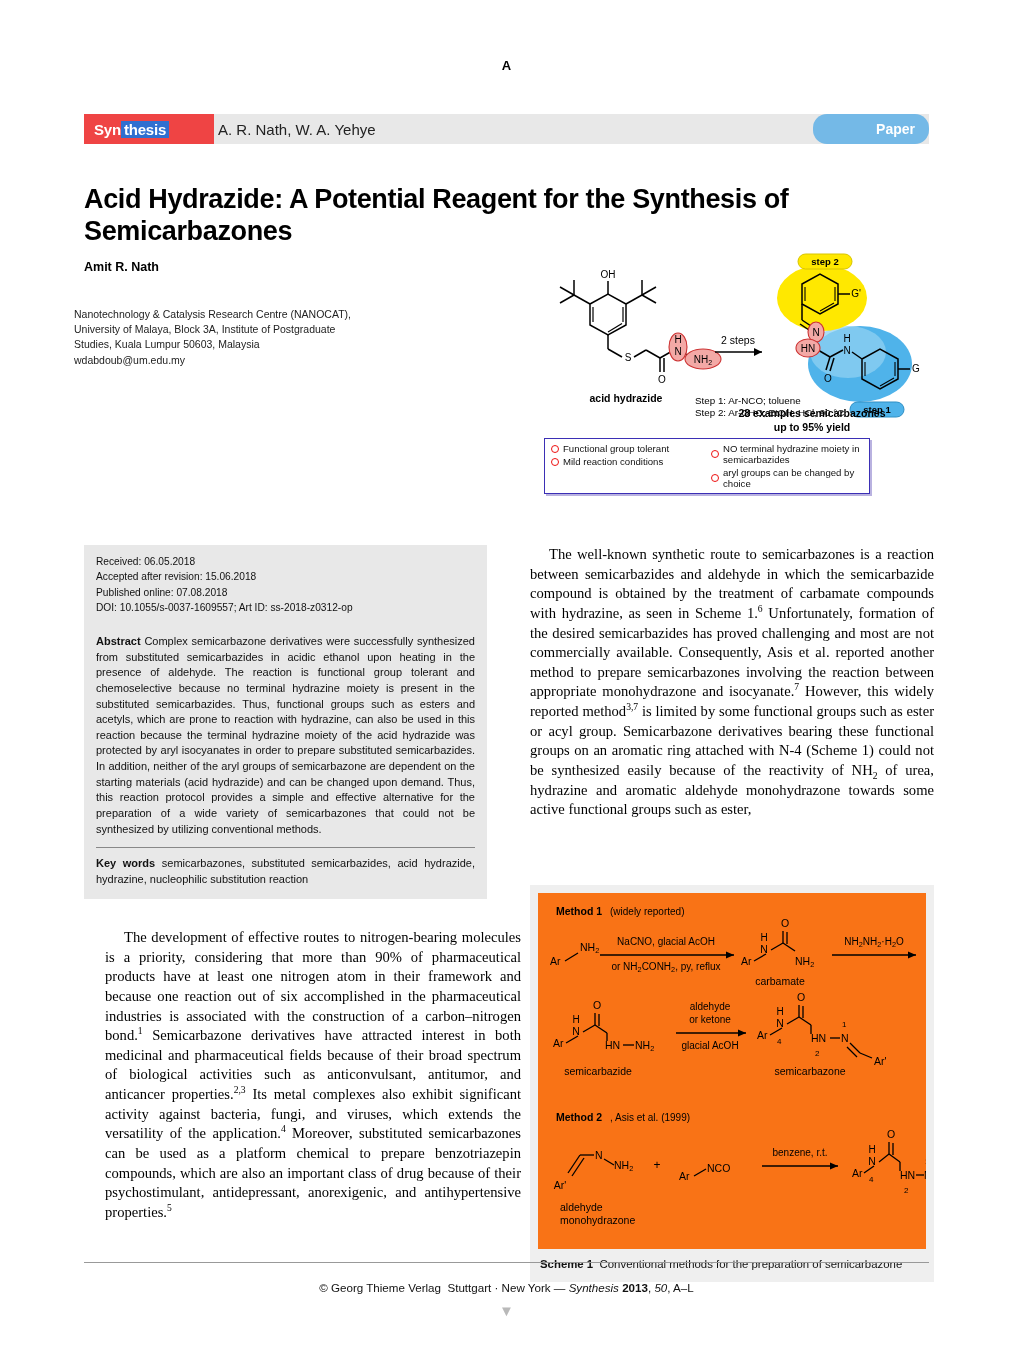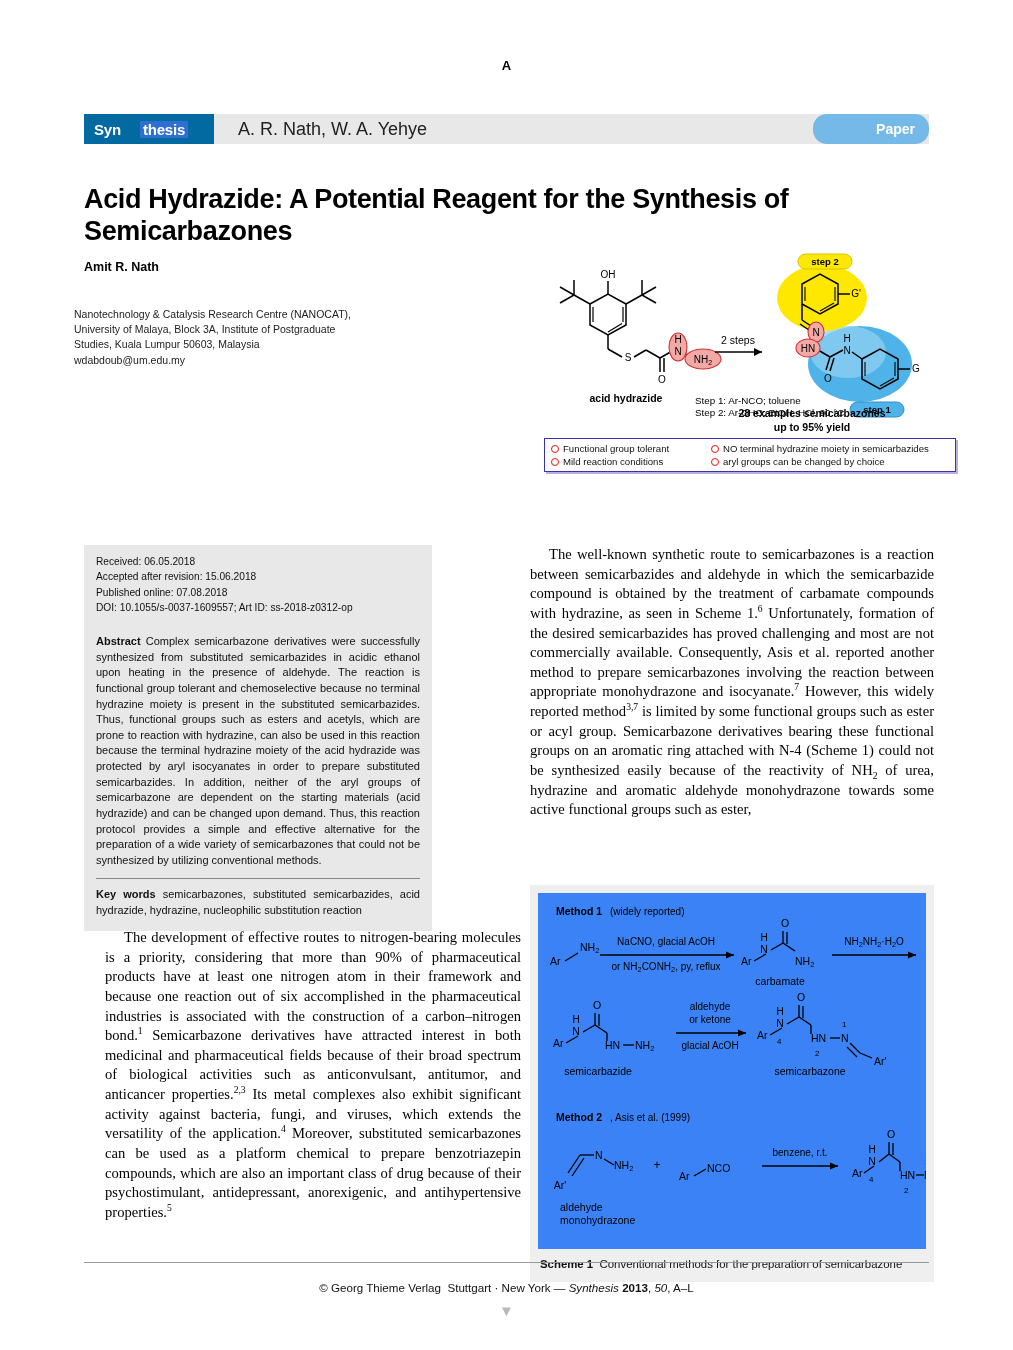"Syn" .runhead-brand { background: #0369a1 -> #ef4444; gap: 19px -> none }
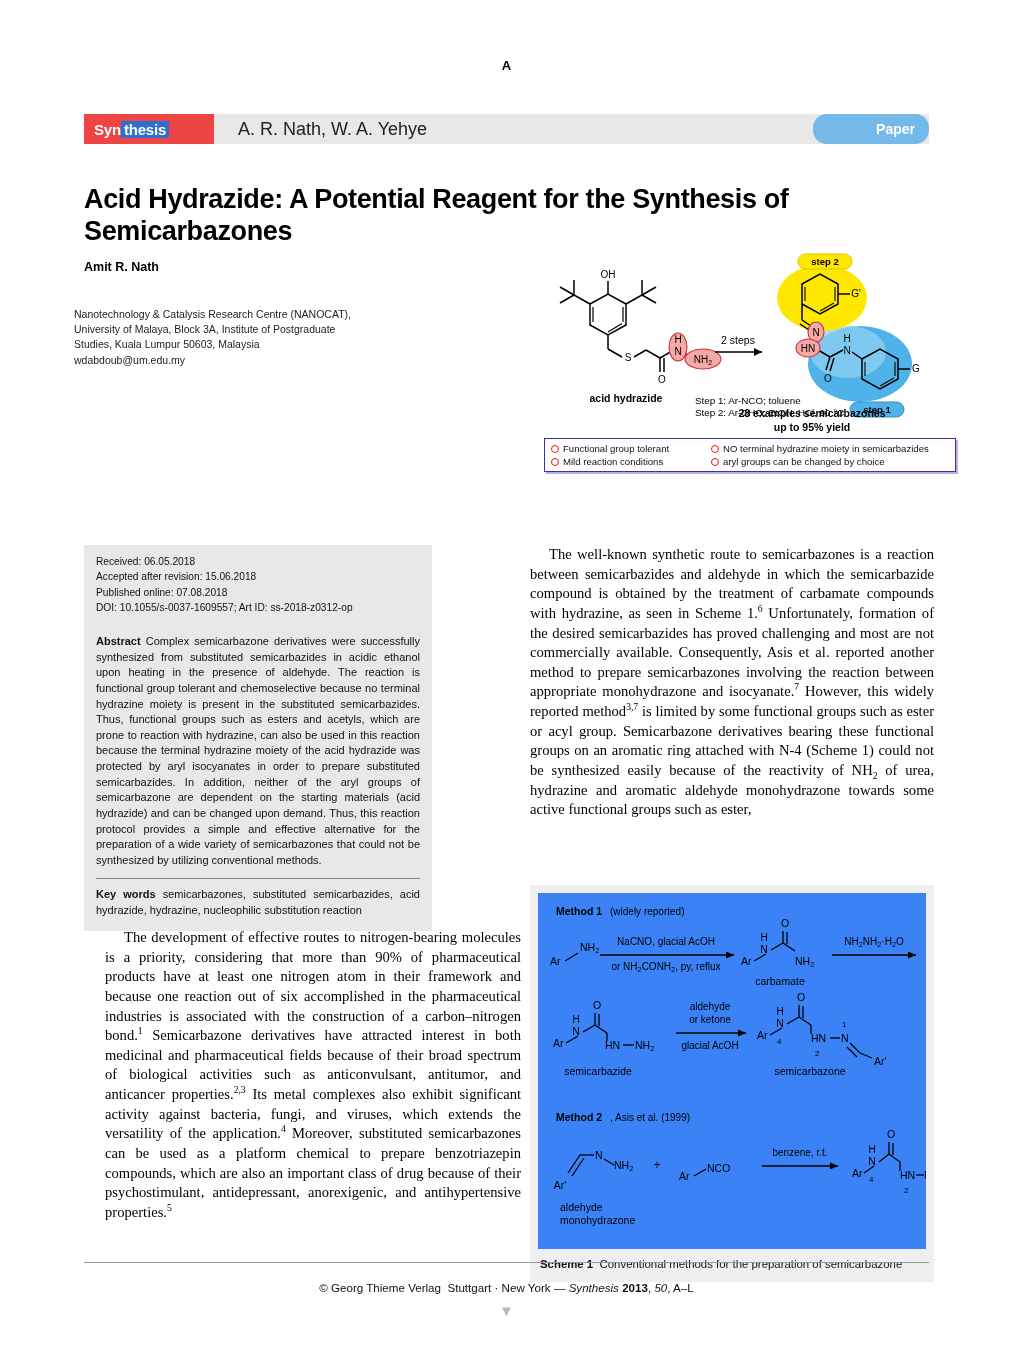"A. R. Nath, W. A." .runhead-authors { font-size: 18px -> 15px; padding-left: 24px -> 4px }
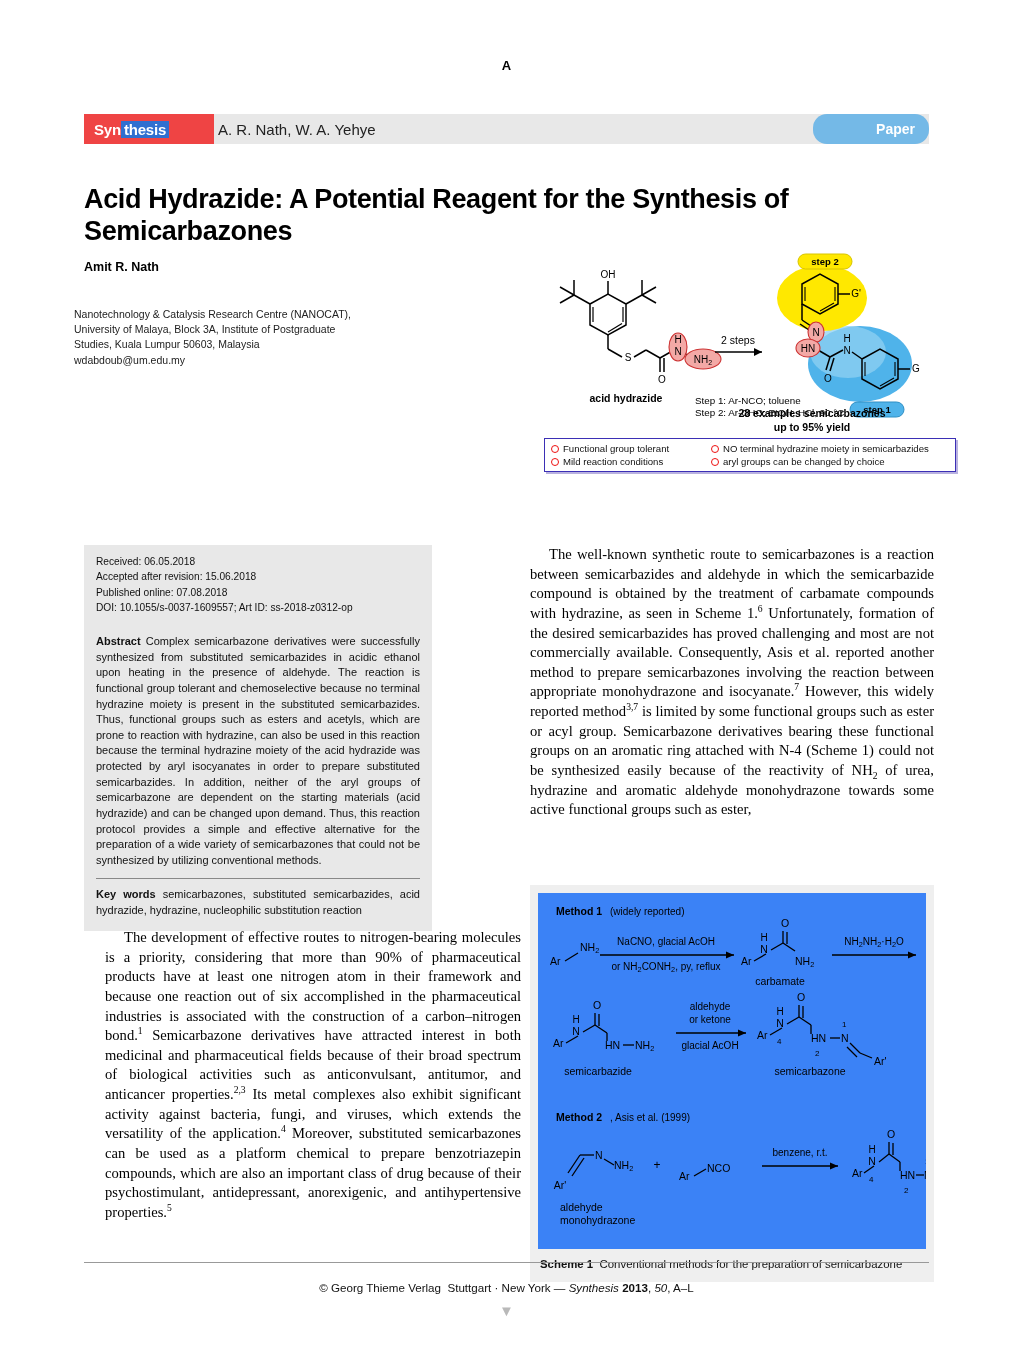"Functional group tolerant" .ga-box { width: 412px -> 326px }
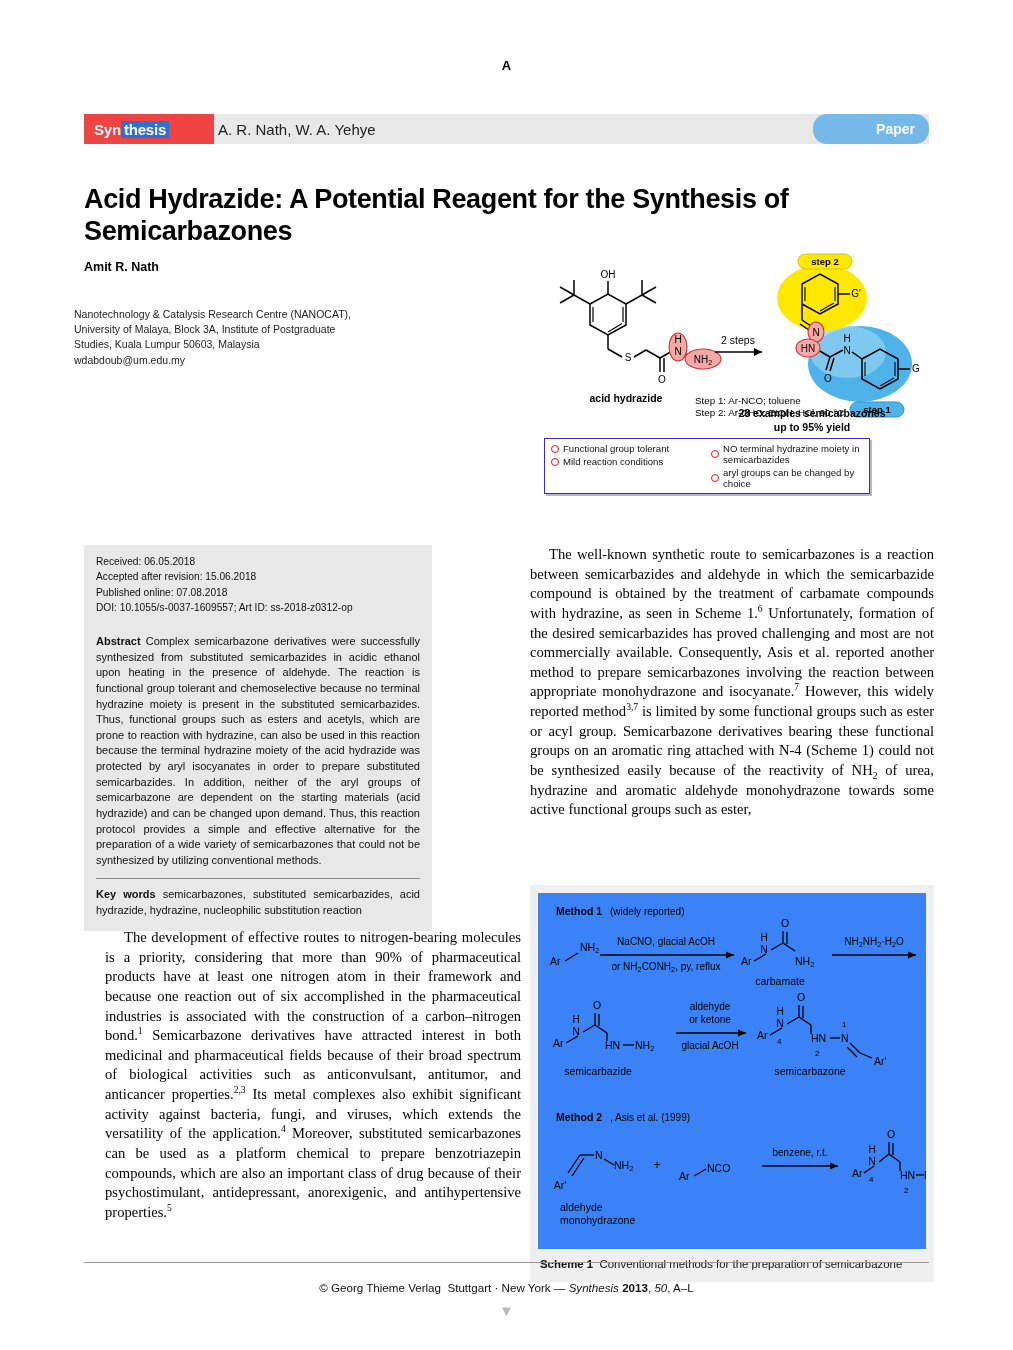"Received: 06.05.2018" .col-left { width: 348px -> 403px }
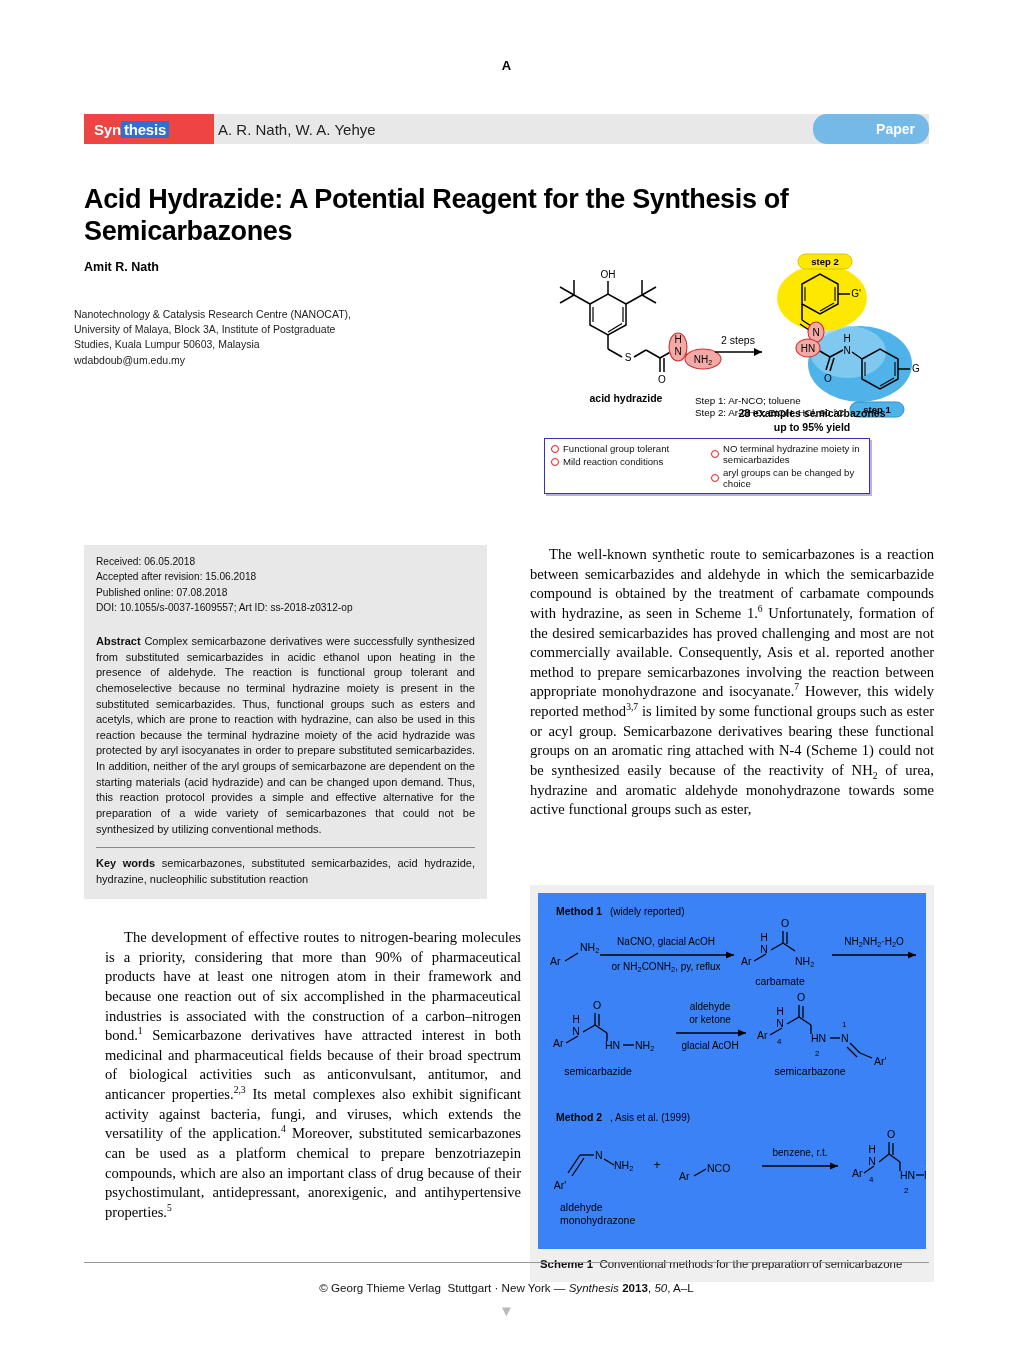"Method 1" .scheme-art { background: #3b82f6 -> #f97316 }
